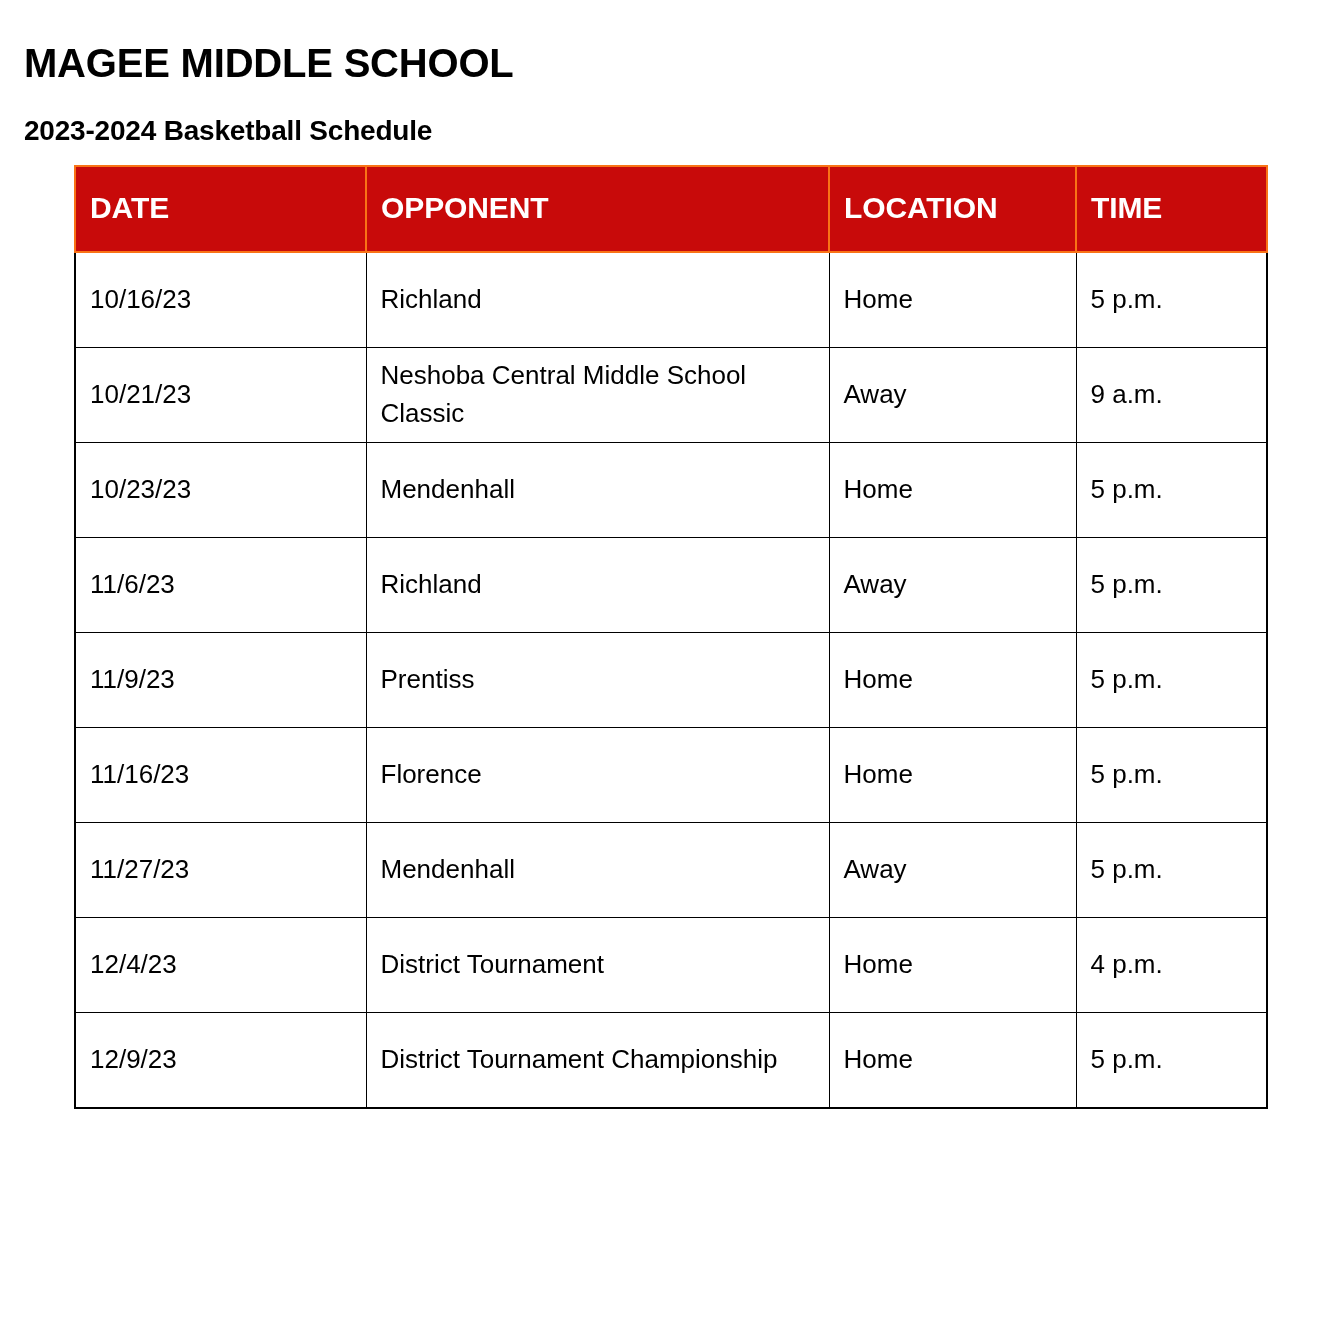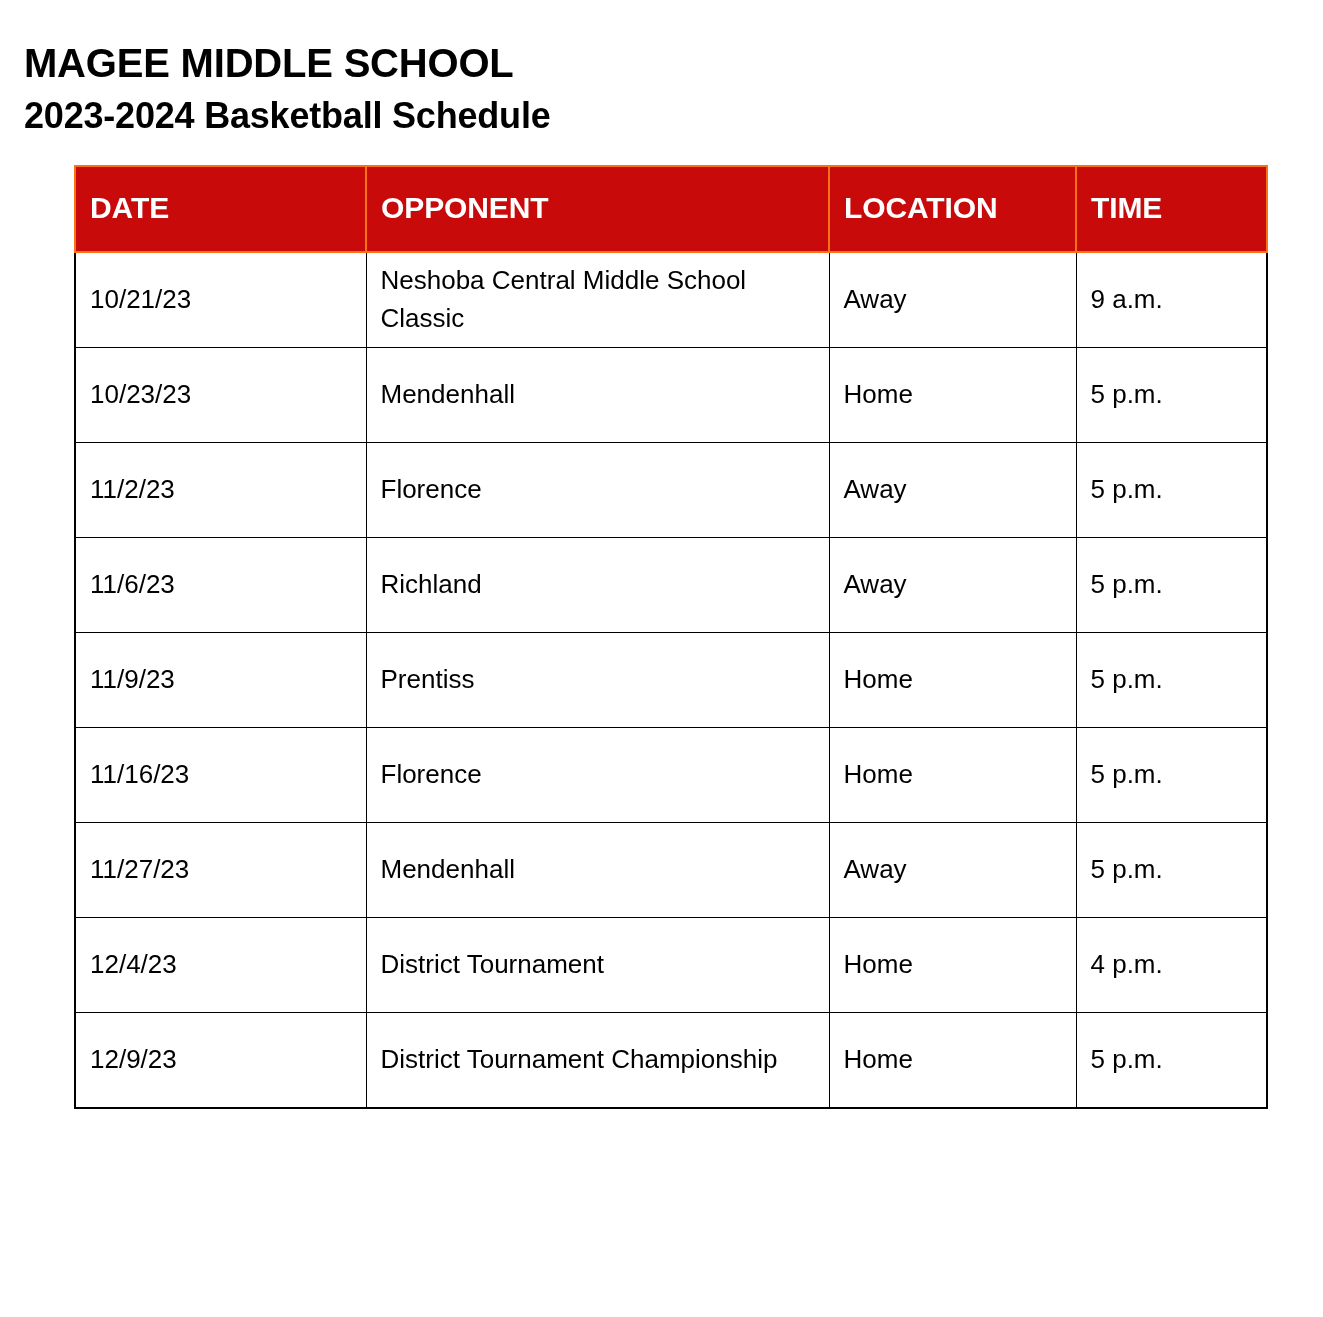"2023-2024 Basketball Schedule" .title-line2 { font-size: 36px -> 28px; margin-top: 4px -> 24px }
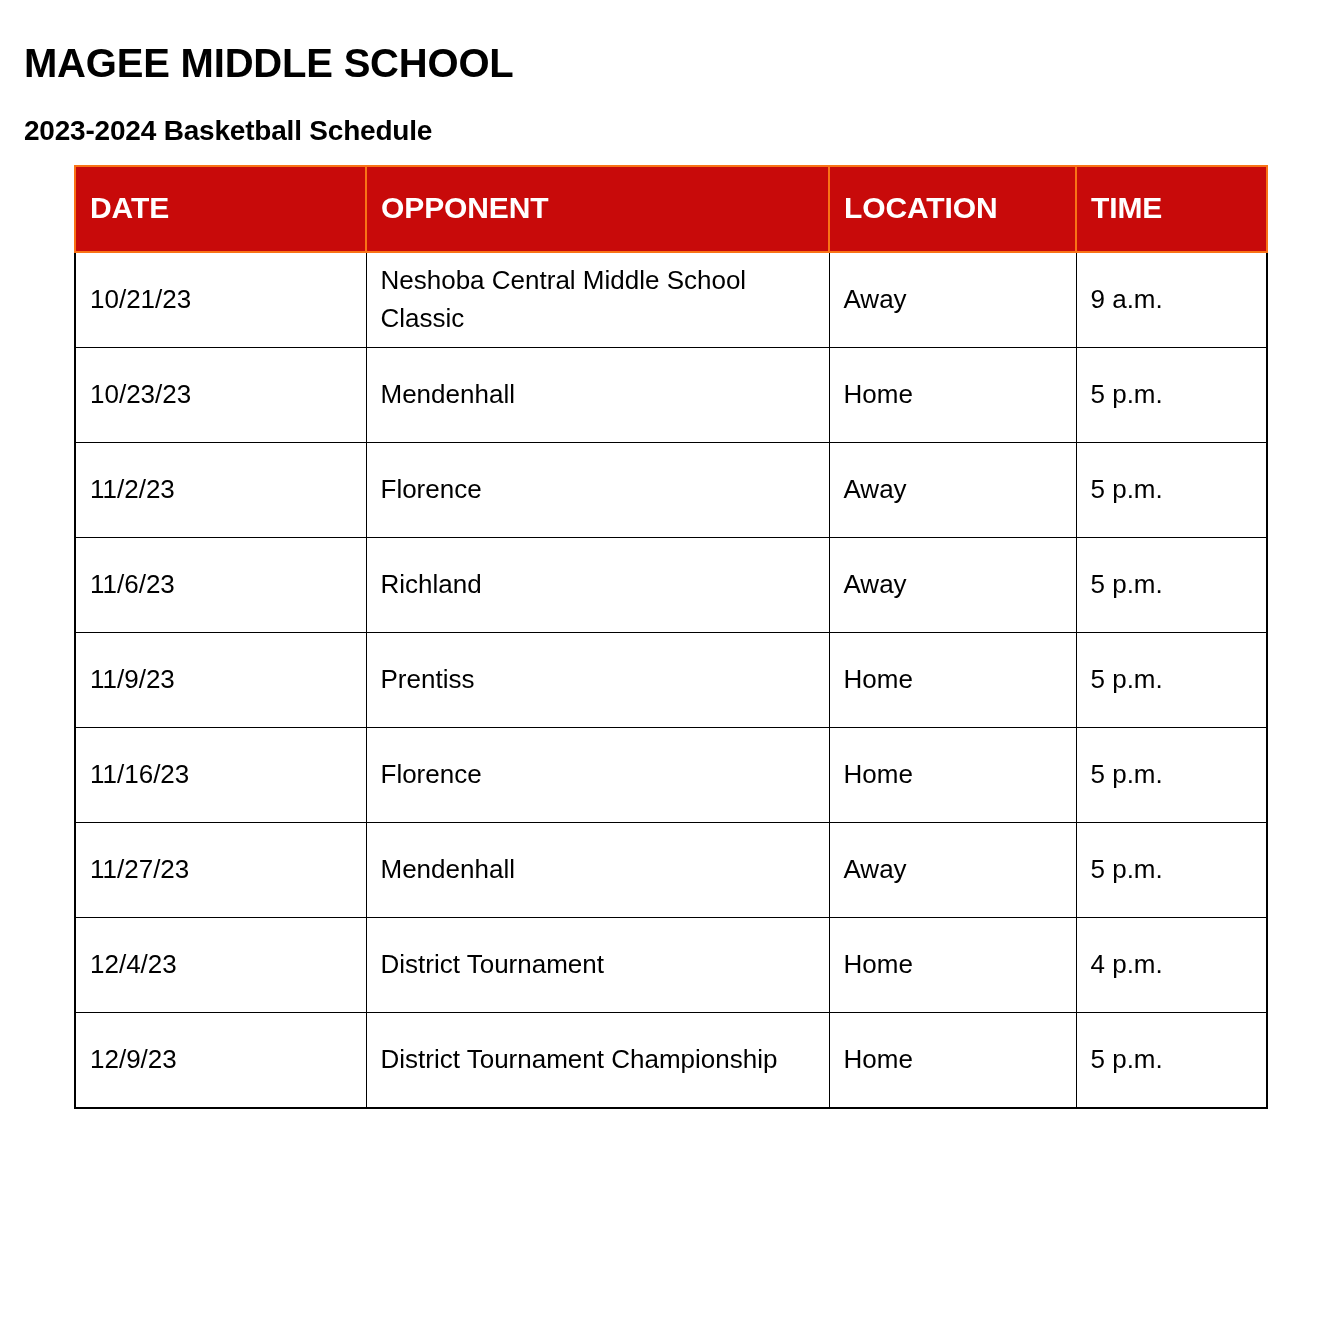"10/16/23" tr.std-row { html: none -> <tr> <td>10/16/23</td> <td>Richland</td> <td>Home</td> <td>5 p.m.</td> </tr> }
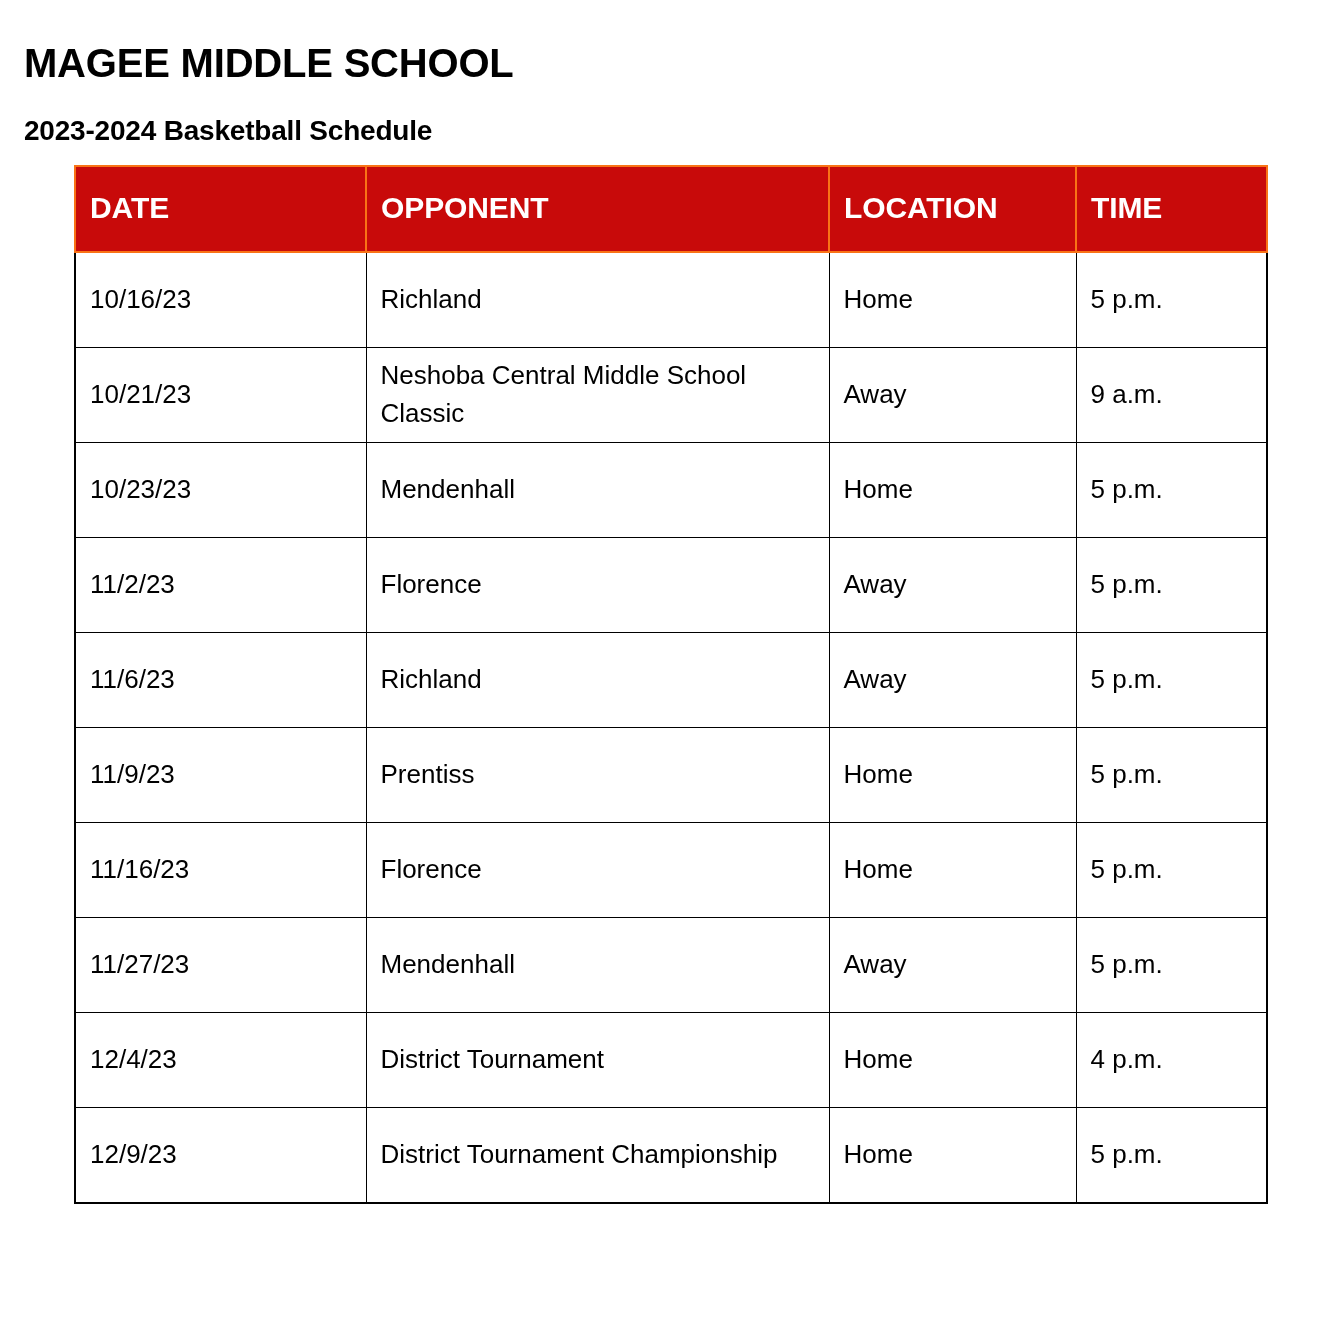"11/2/23" tr.std-row { html: <tr> <td>11/2/23</td> <td>Florence</td> <td>Away</td> <td>5 p.m.</td> </tr> -> none }
